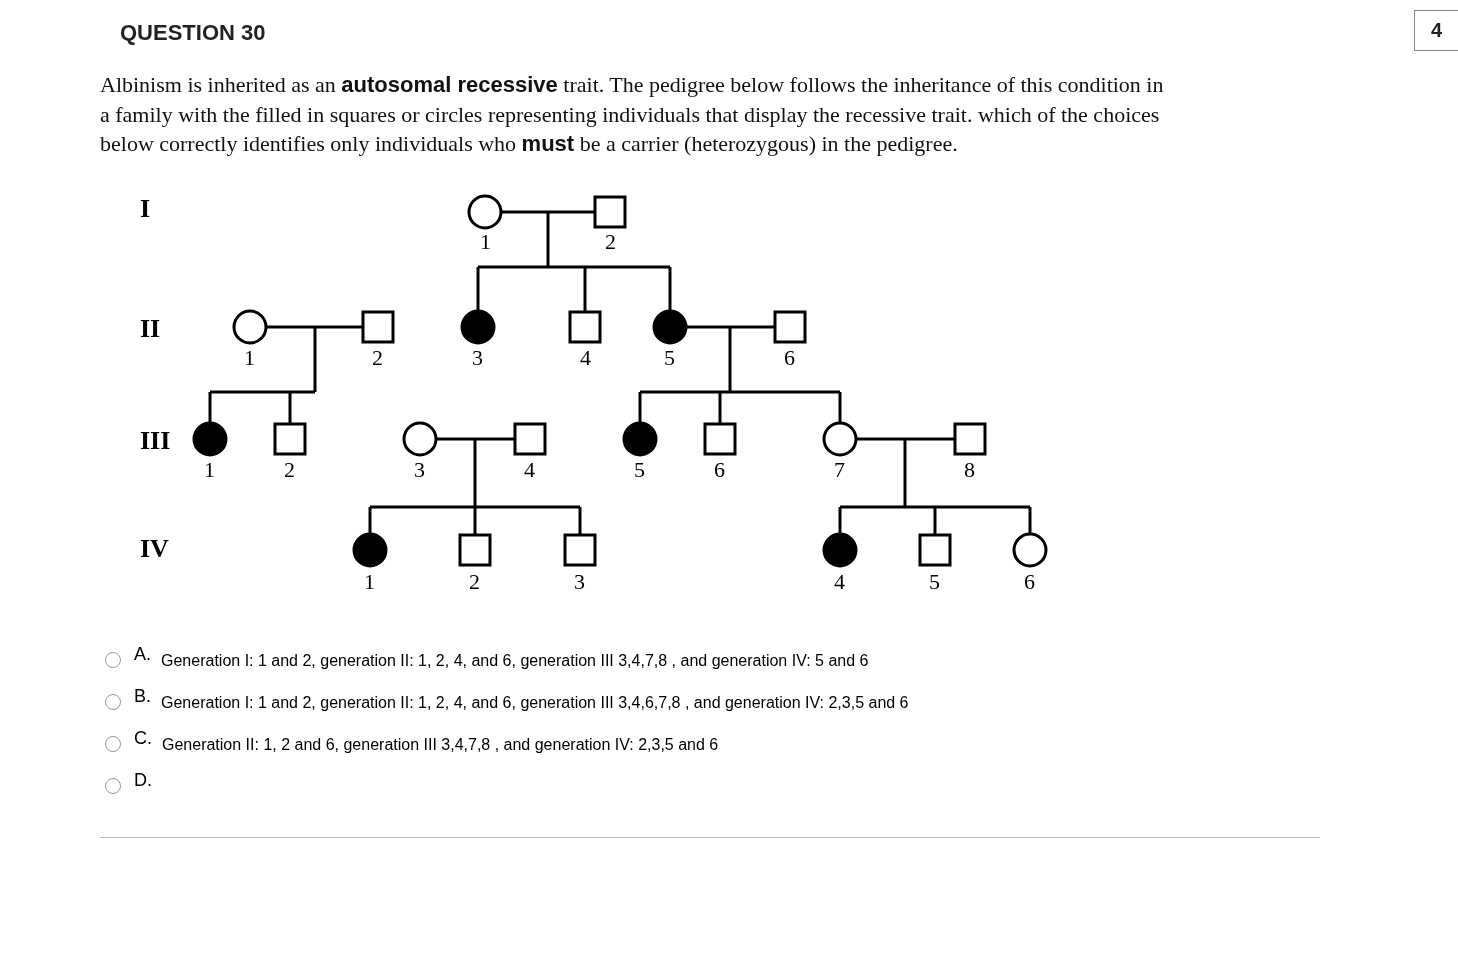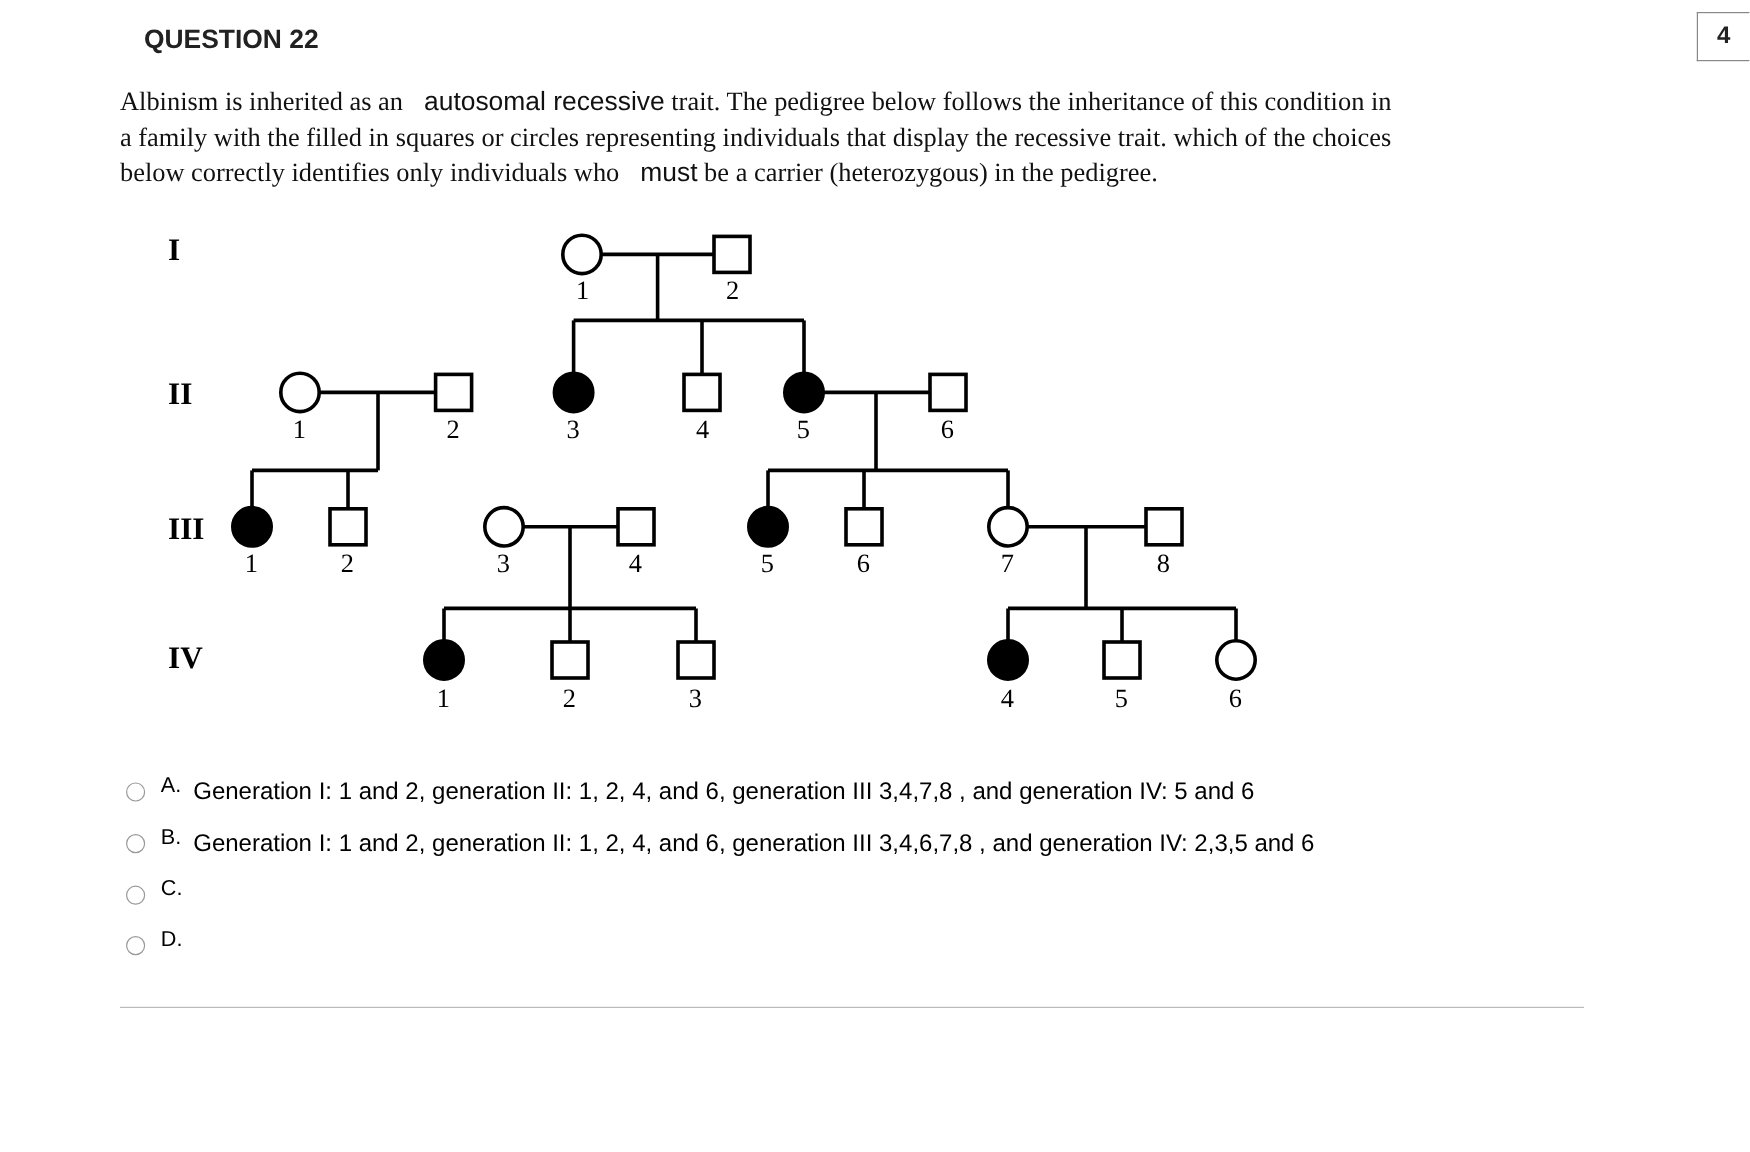"QUESTION 22" div.q-heading { text: 22 -> 30 }
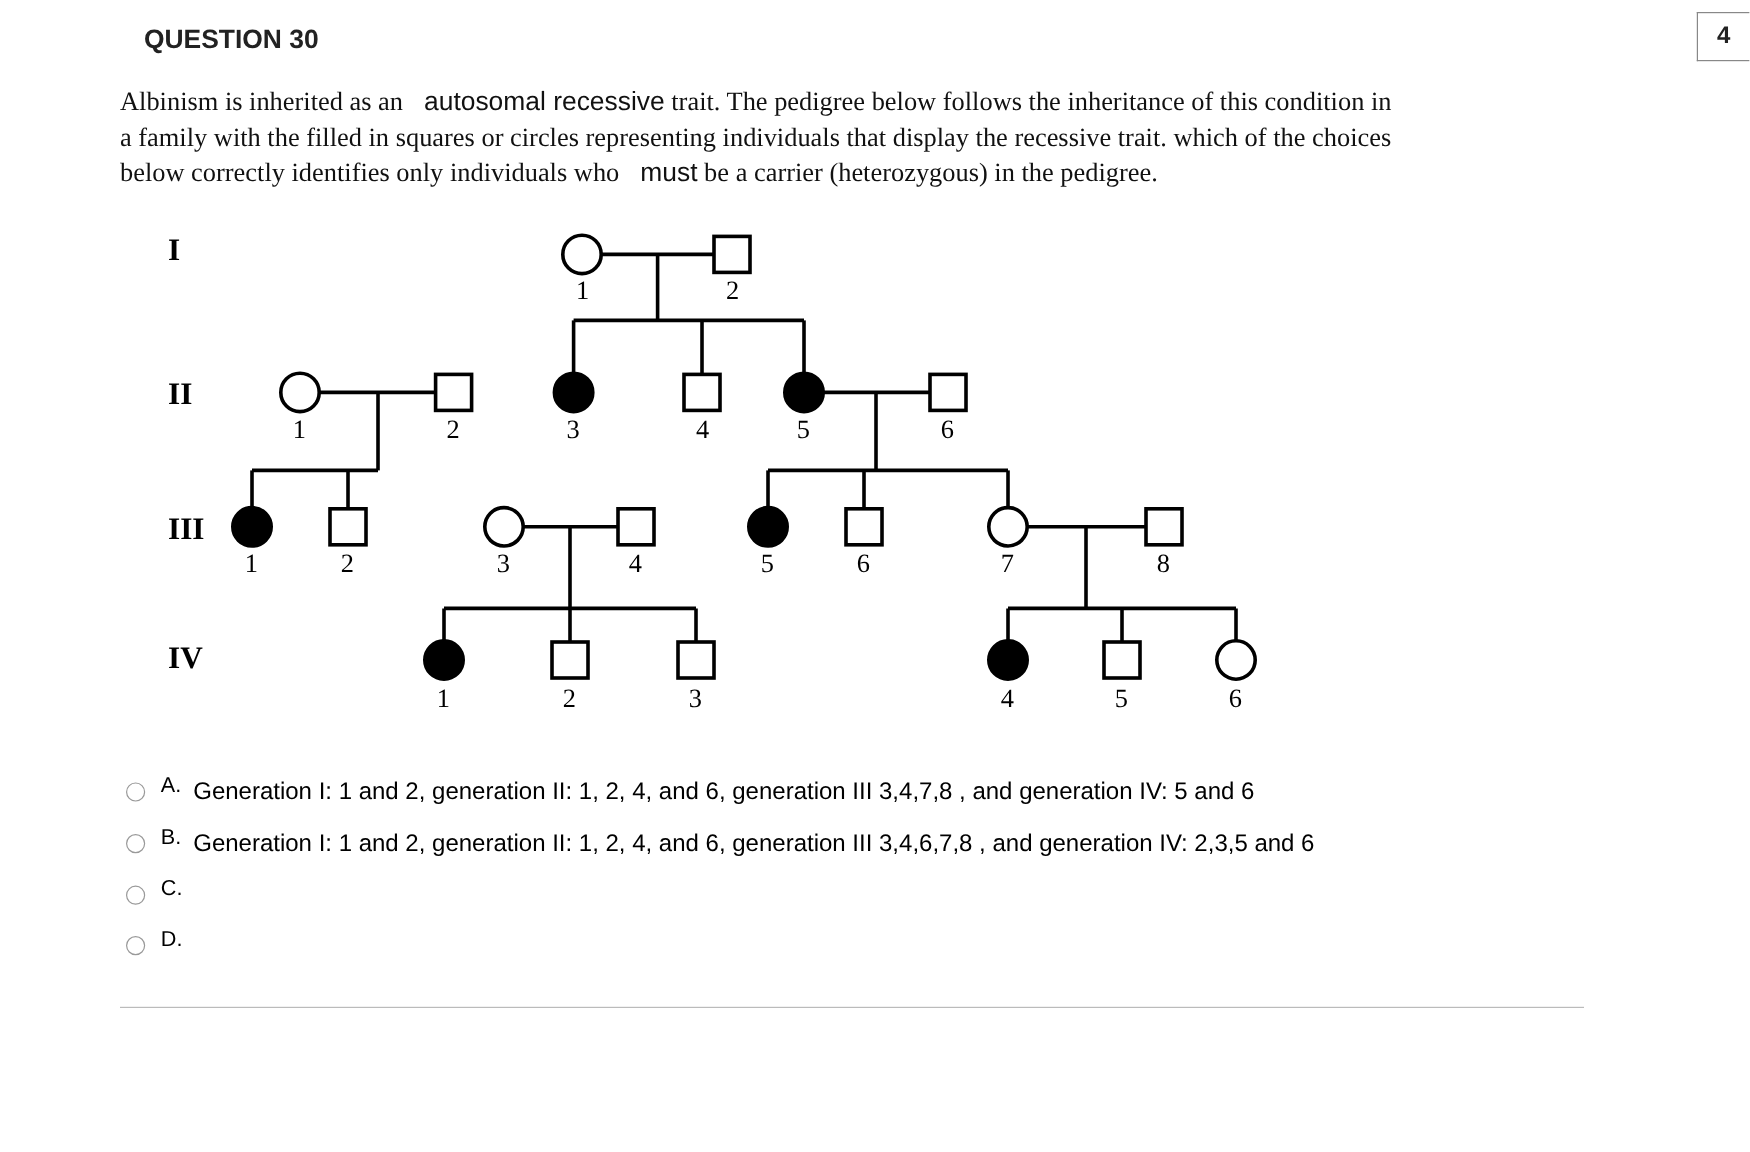"autosomal recessive" .stem .bold-sans { font-weight: 400 -> 700; margin-left: 12px -> none }
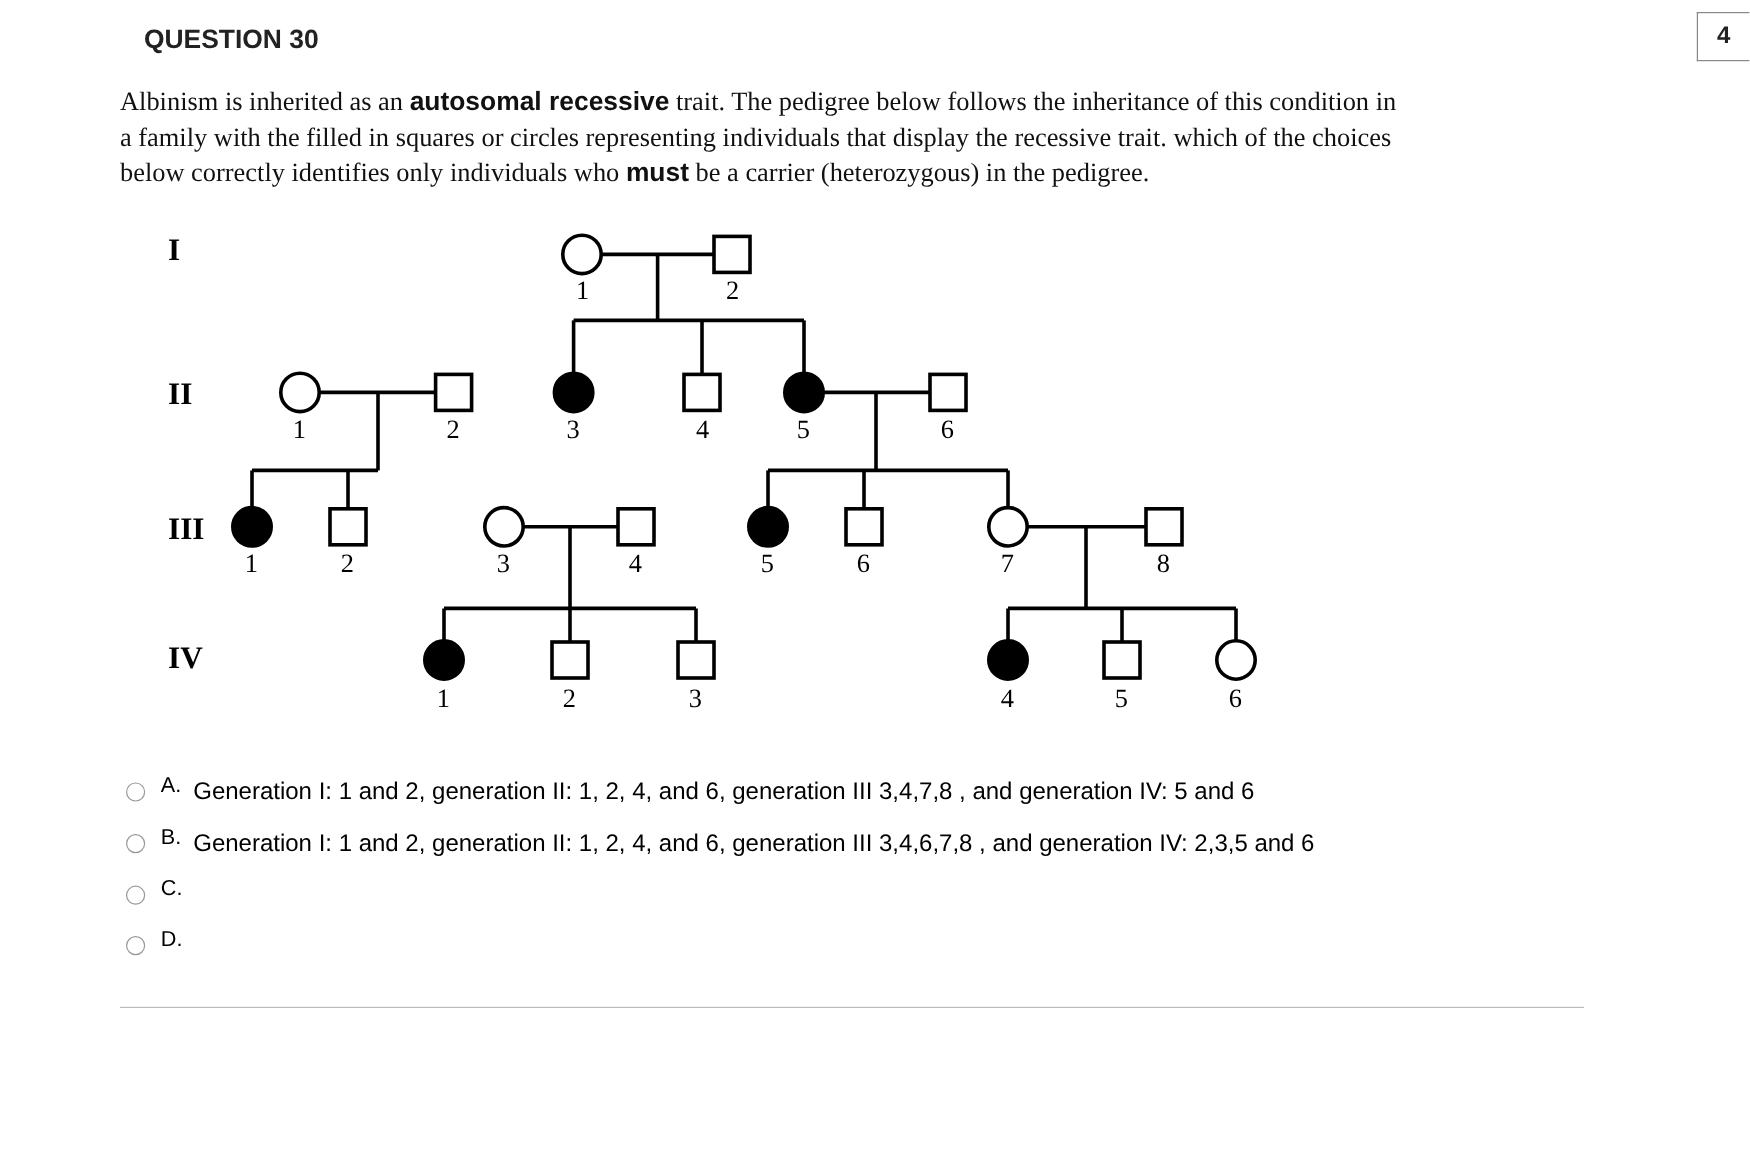"Generation I: 1 and 2," .choice-row .txt { font-size: 20px -> 16px }
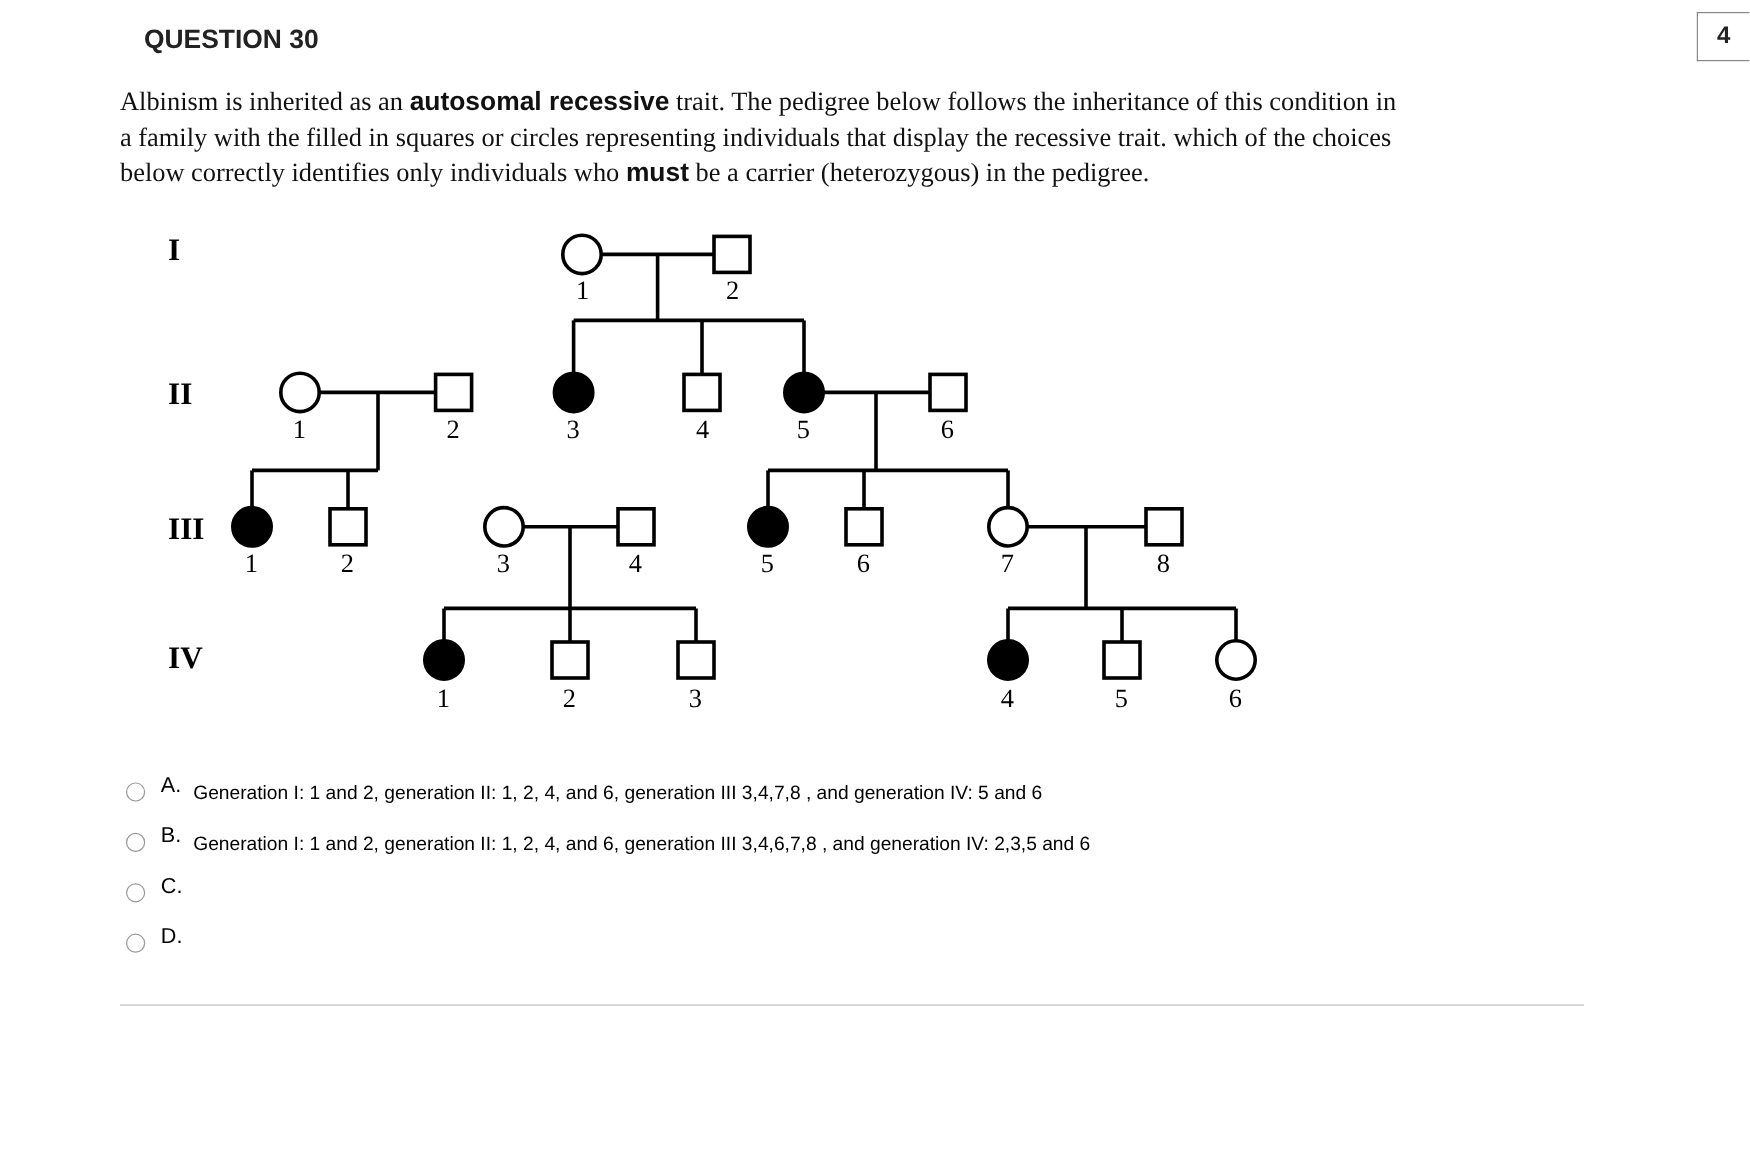"Generation II: 1, 2 and" span.txt { html: none -> <span>Generation II: 1, 2 and 6, generation III 3,4,7,8 , and generation IV: 2,3,5 and 6</span> }
